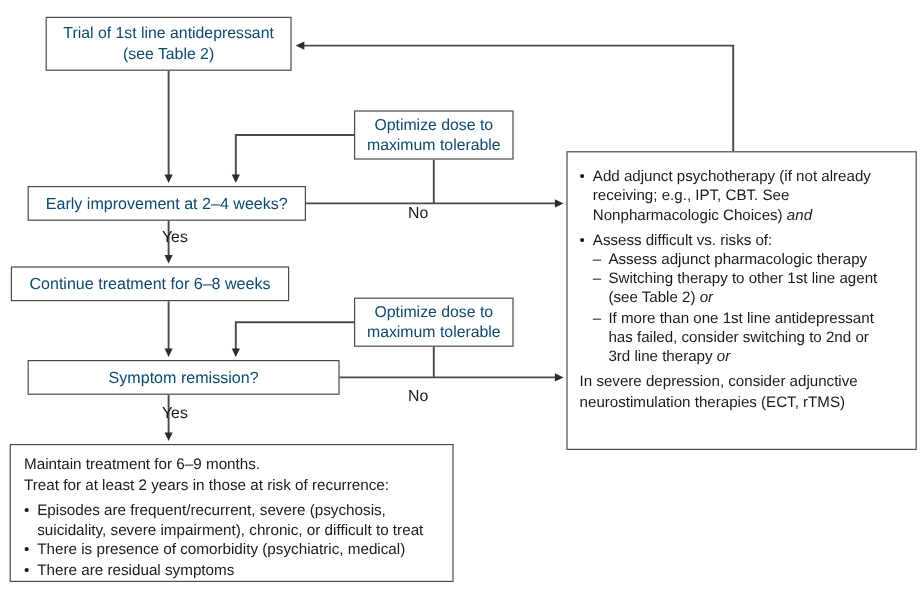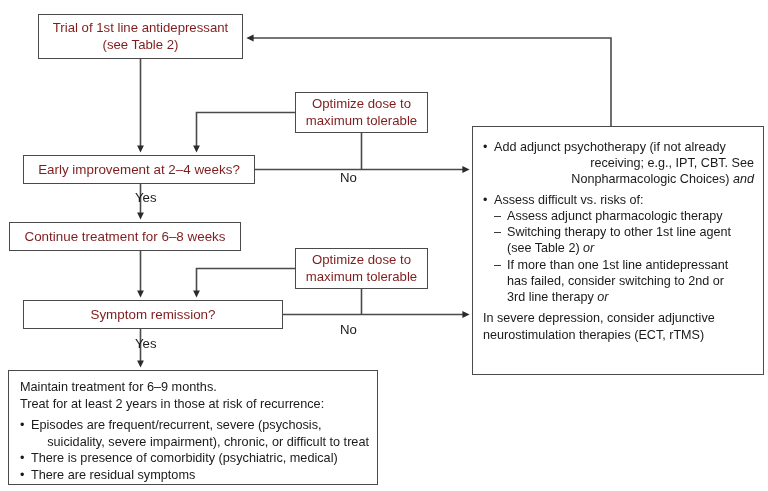"Trial of 1st line antidepressant" .node { color: #7f1d1d -> #0c4a6e }
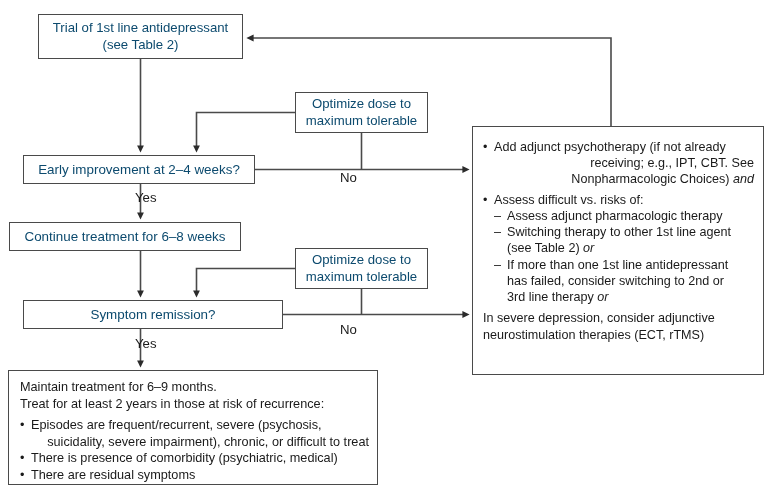"receiving; e.g., IPT, CBT. See" .bullet-cont { text-align: right -> none }
